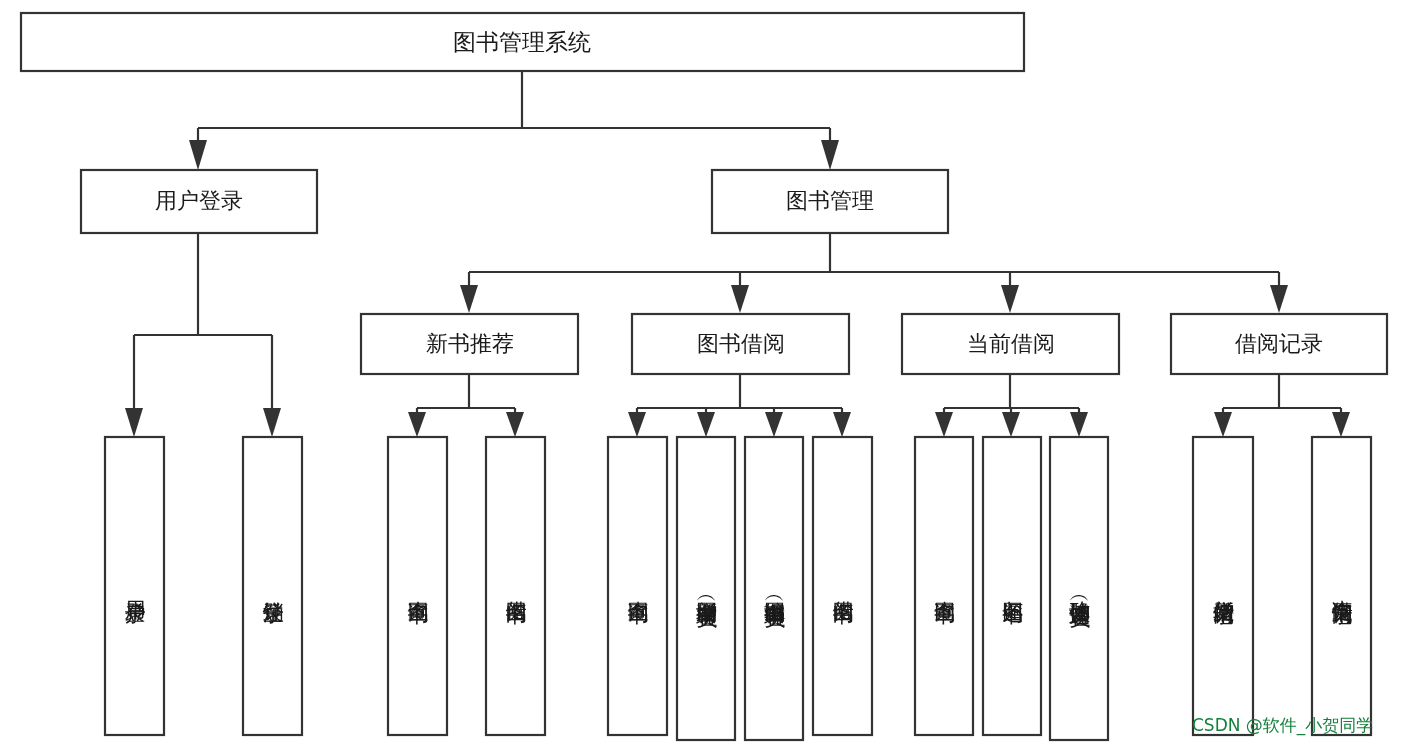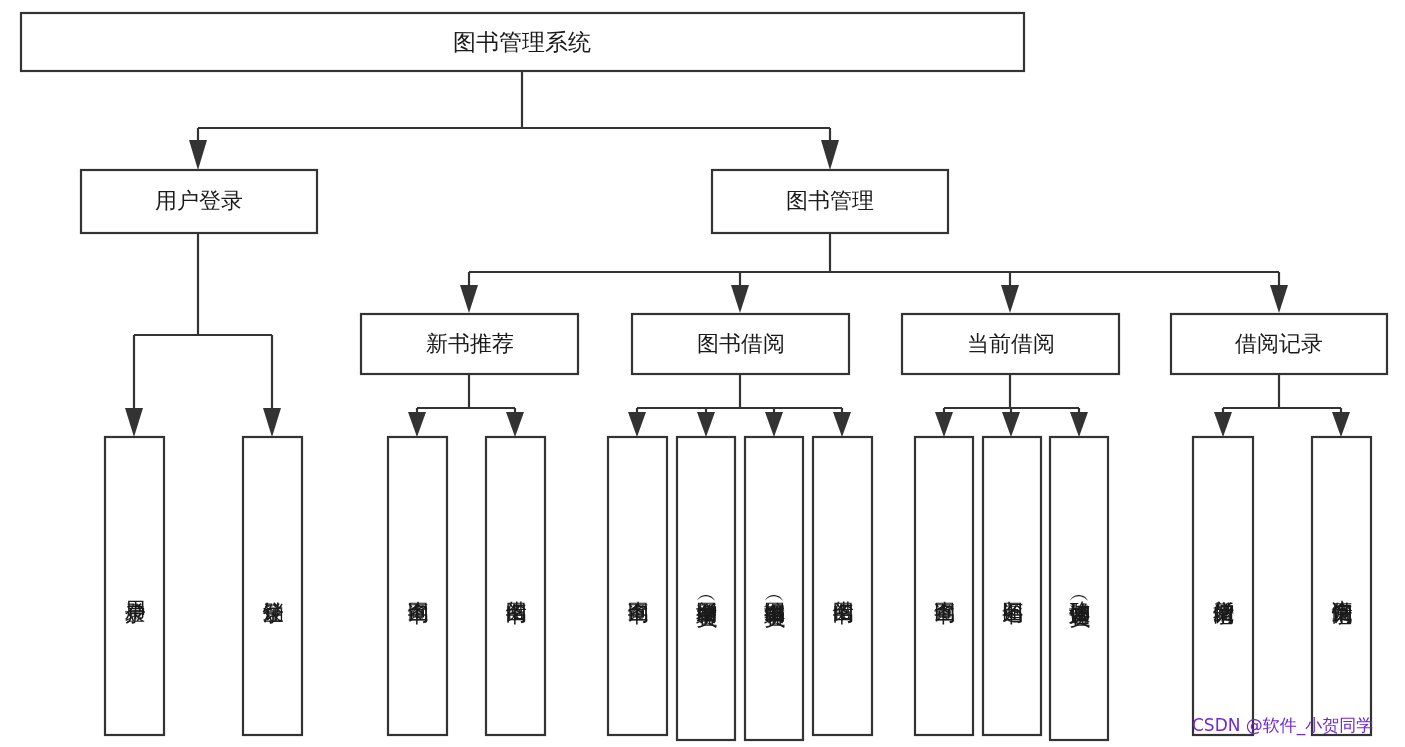"CSDN @软件_小贺同学" .watermark { color: #6d28d9 -> #15803d }
